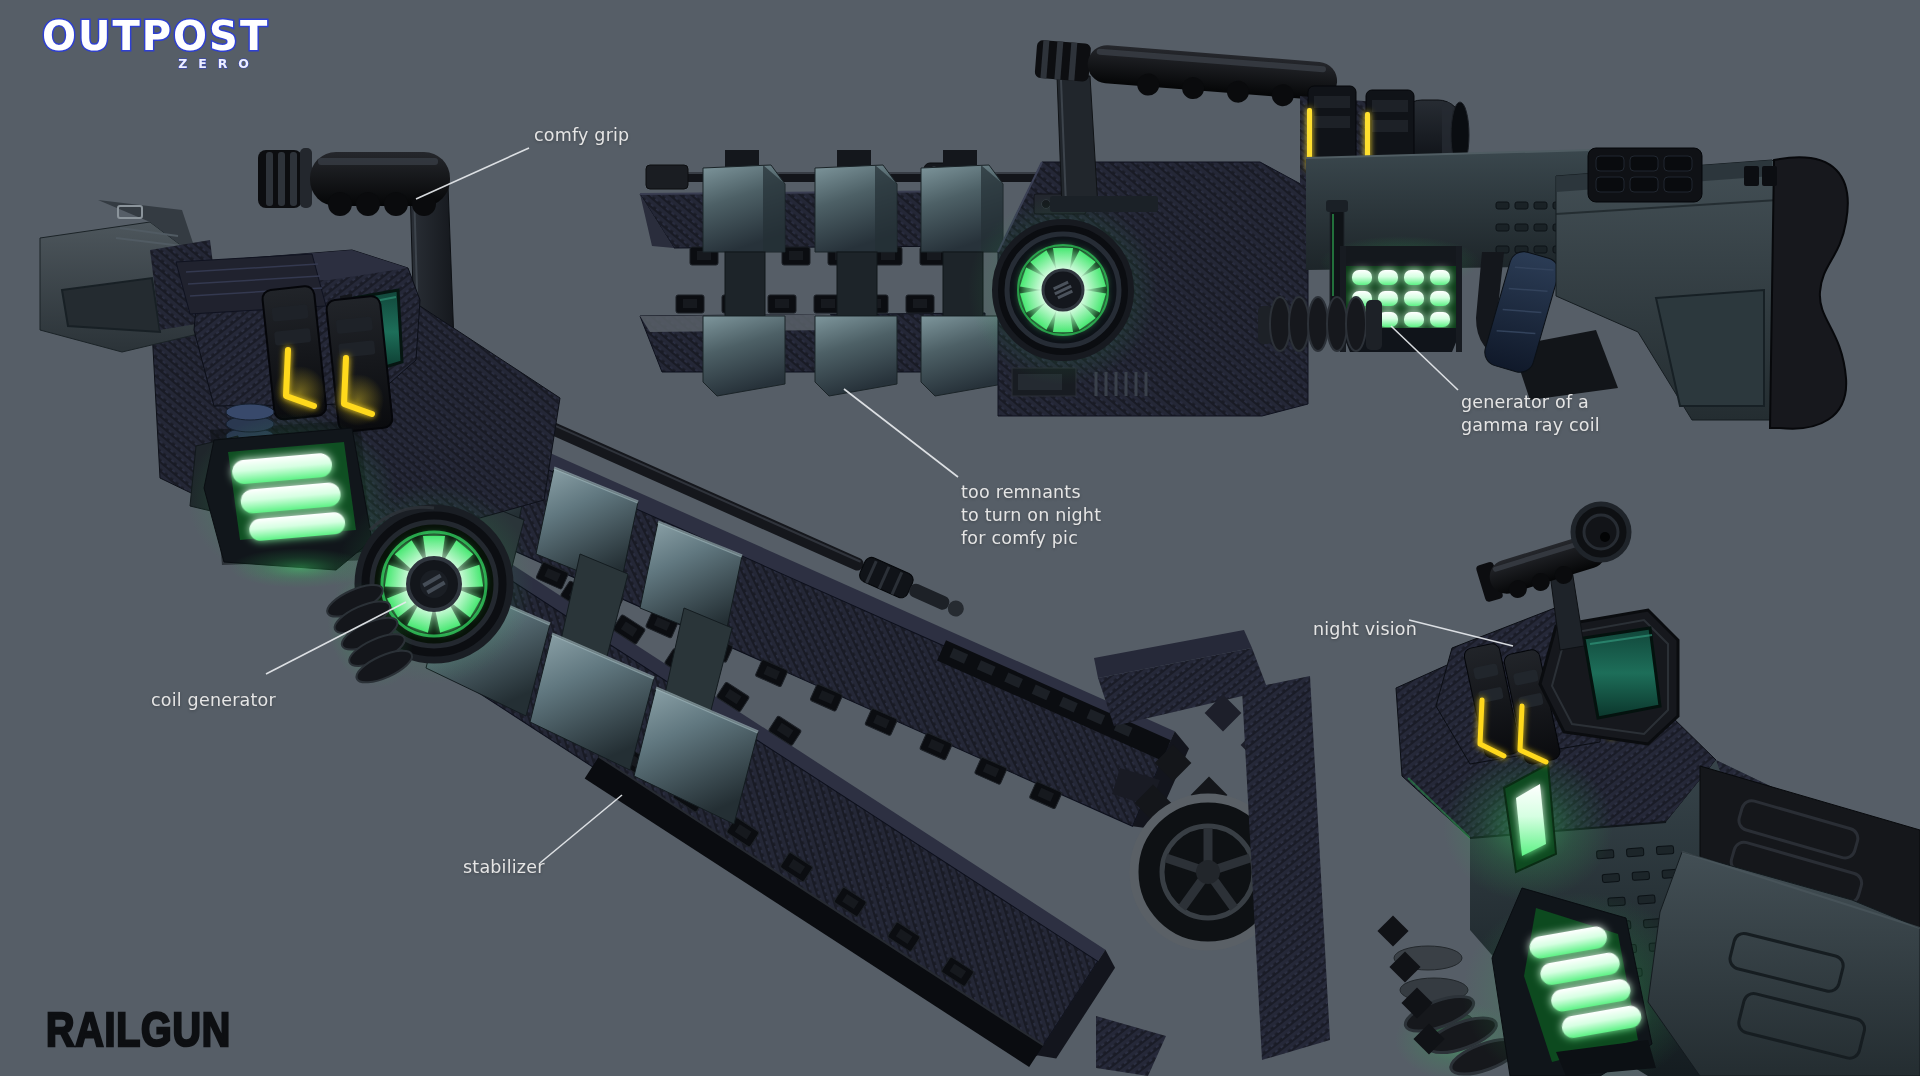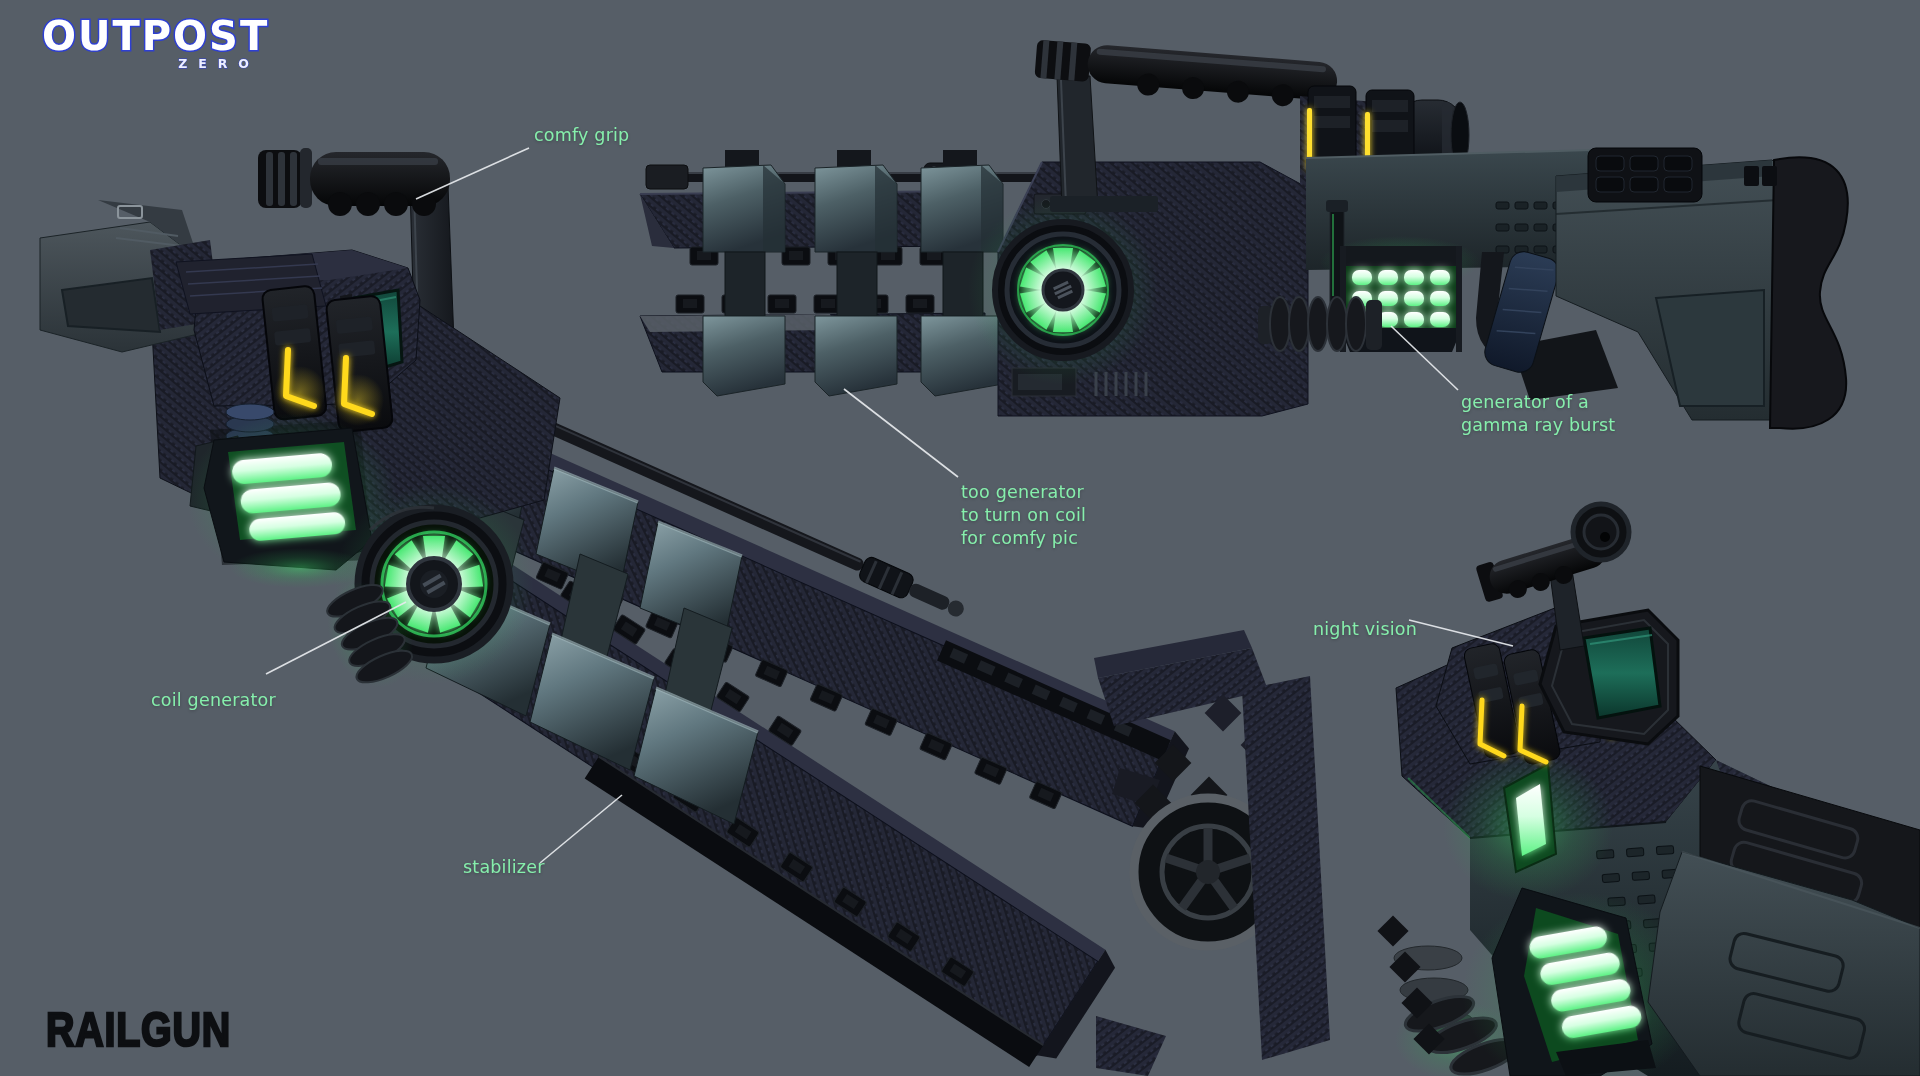"comfy grip" .label { color: #86efac -> #e5e5e5 }
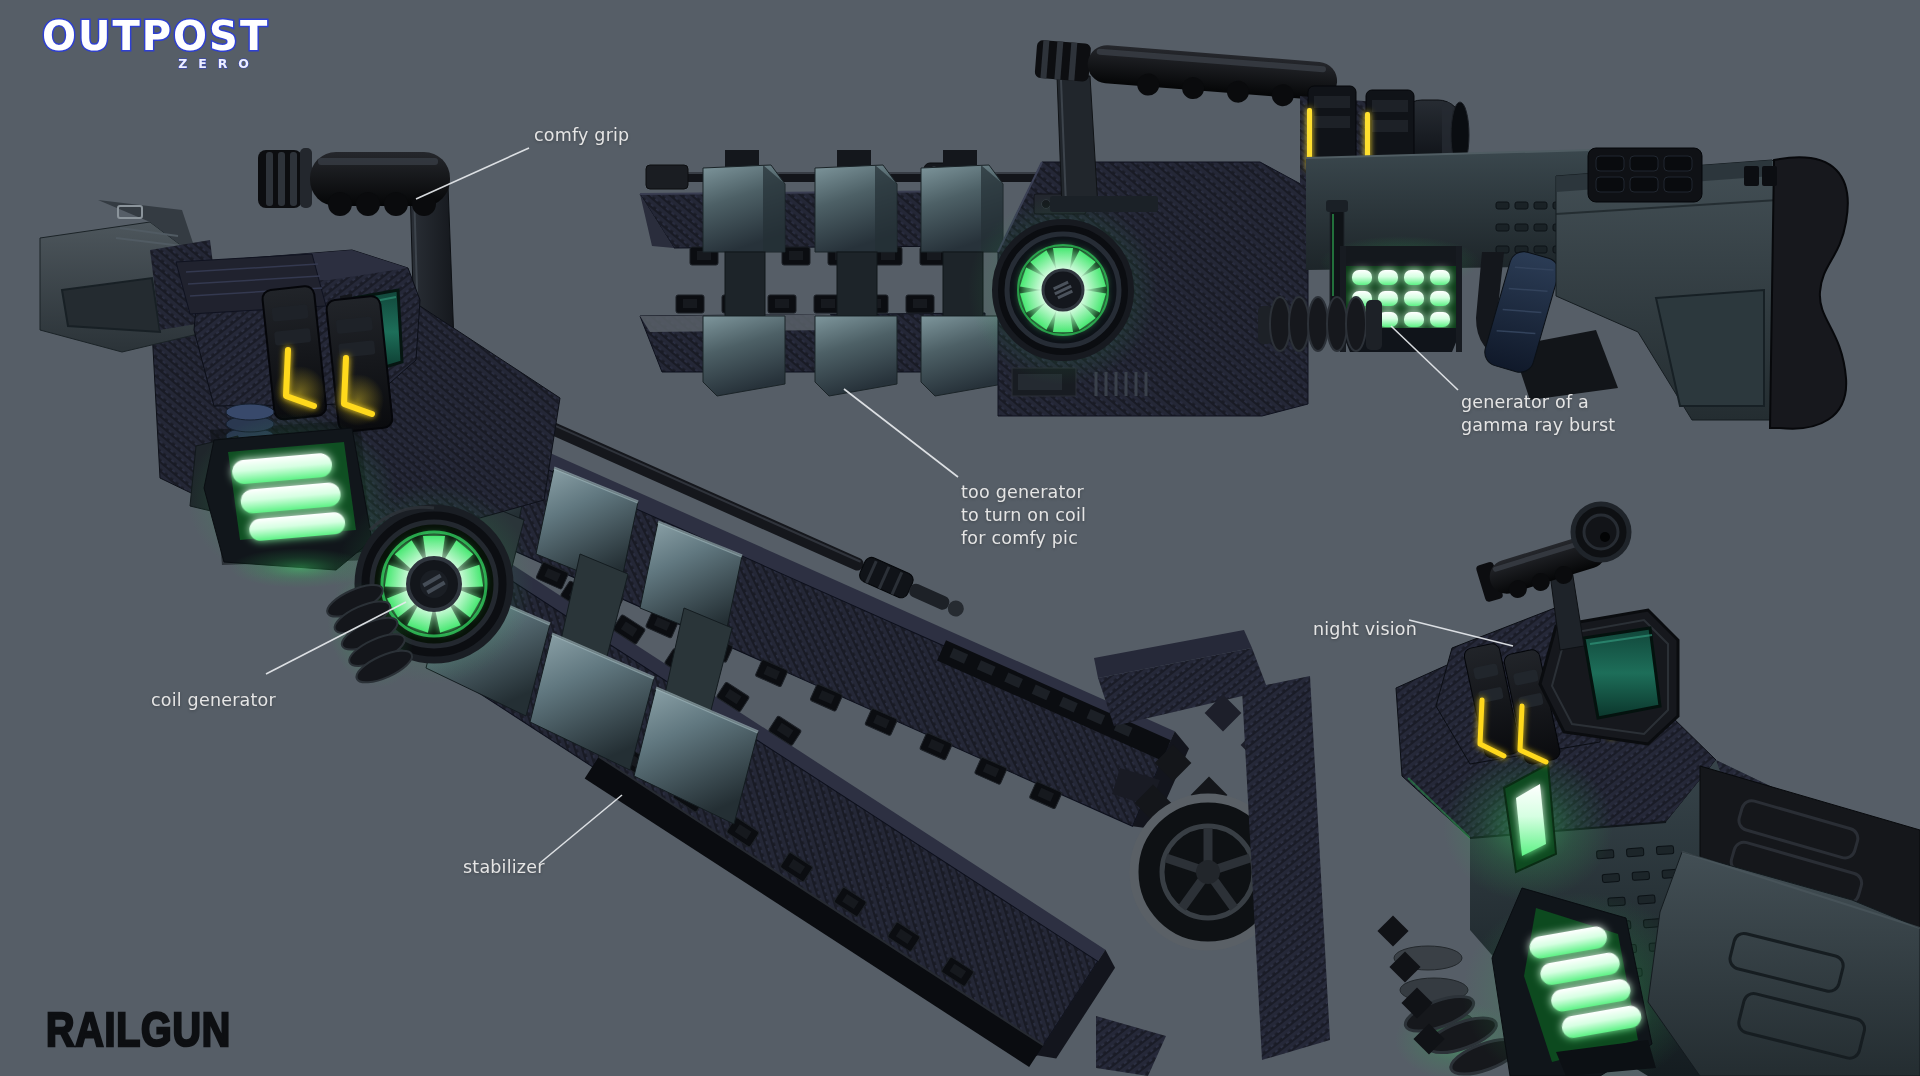"gamma ray burst" span { text: burst -> coil }
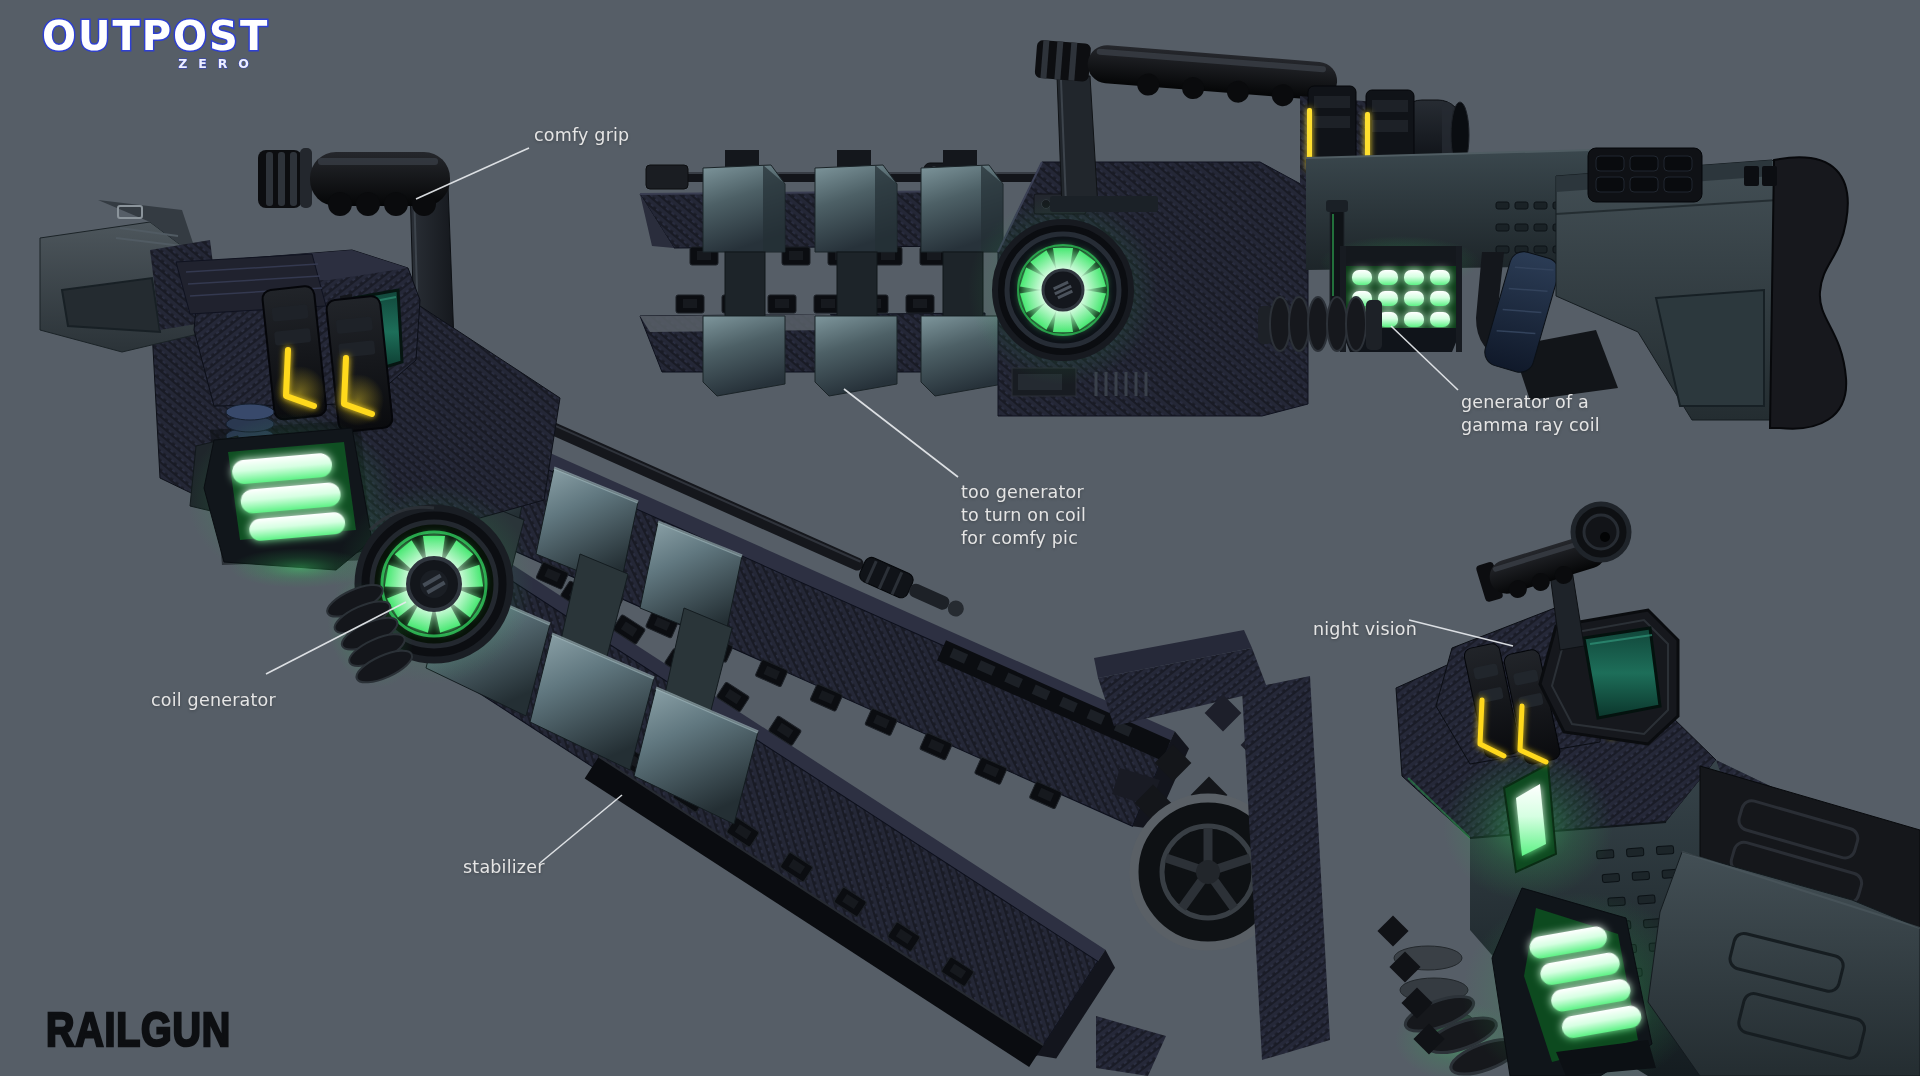"too generator" span { text: generator -> remnants }
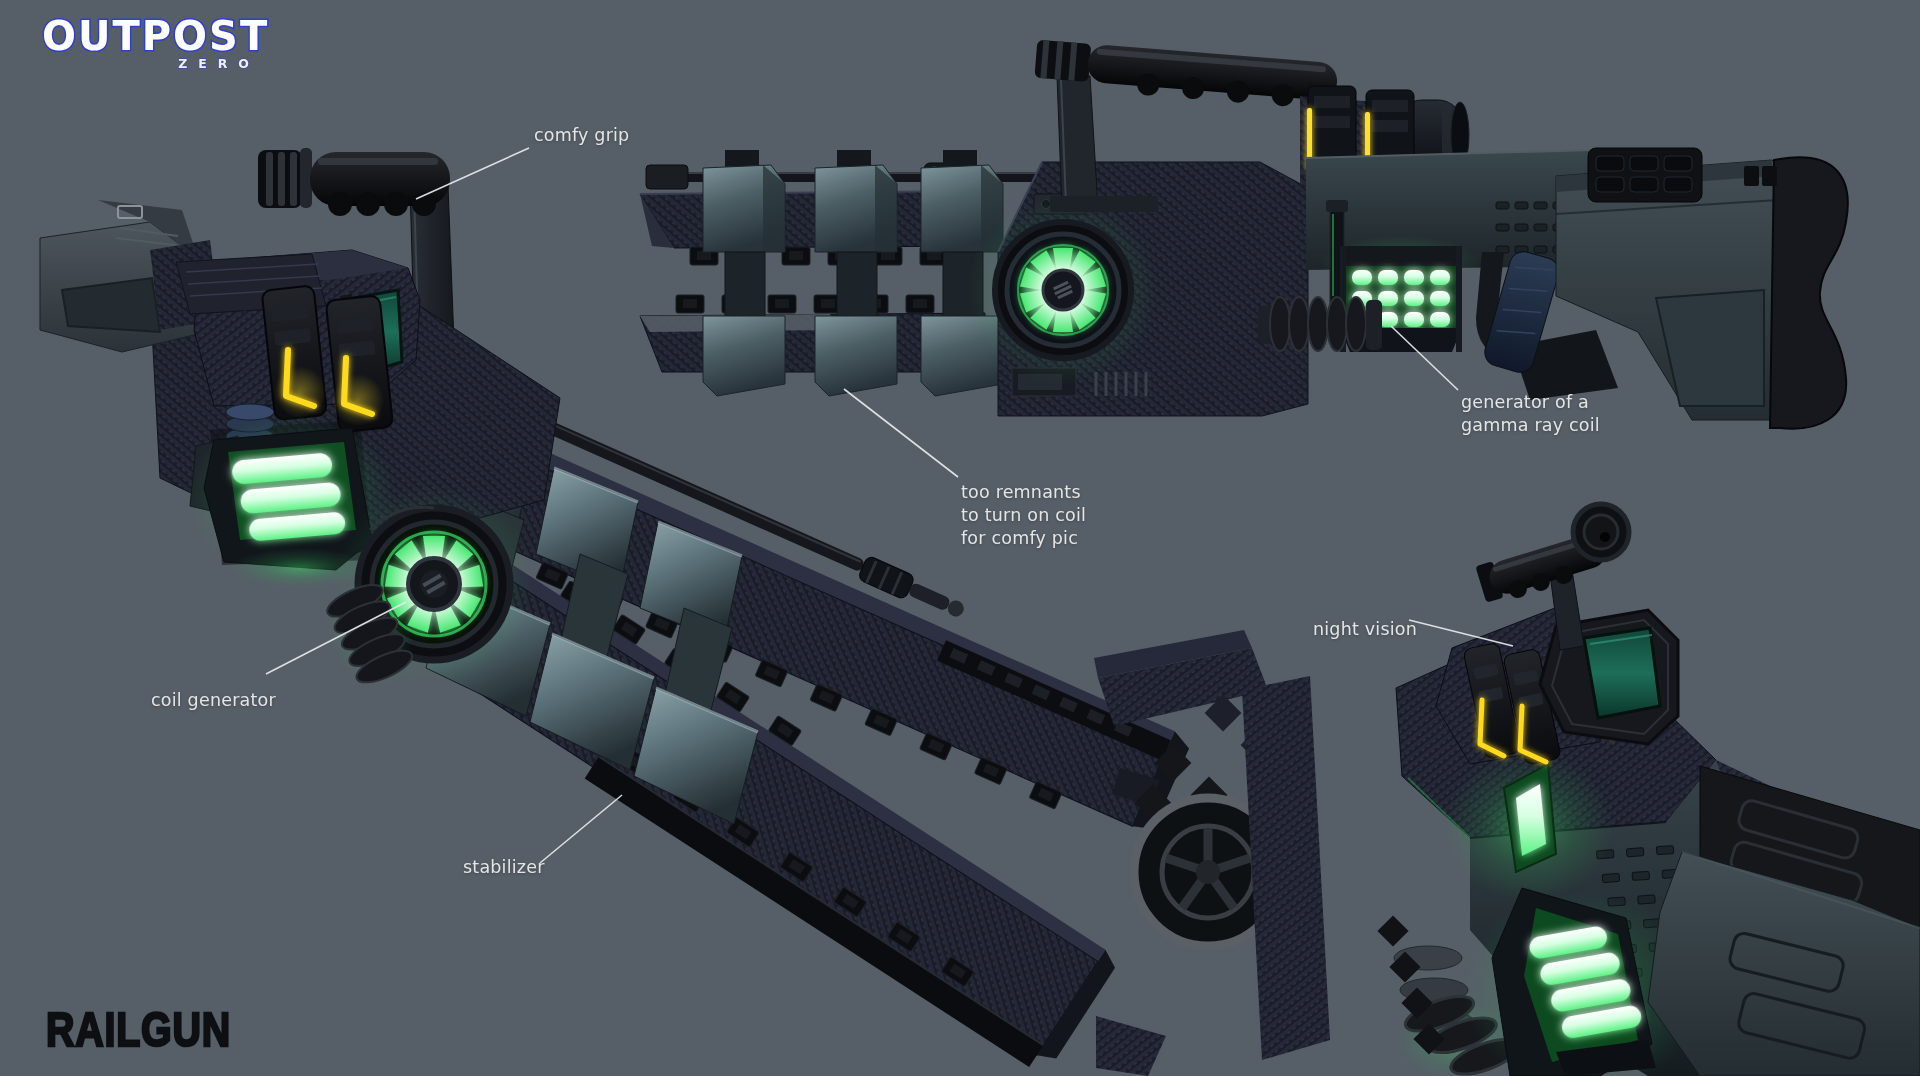"to turn on coil" span { text: coil -> night }
